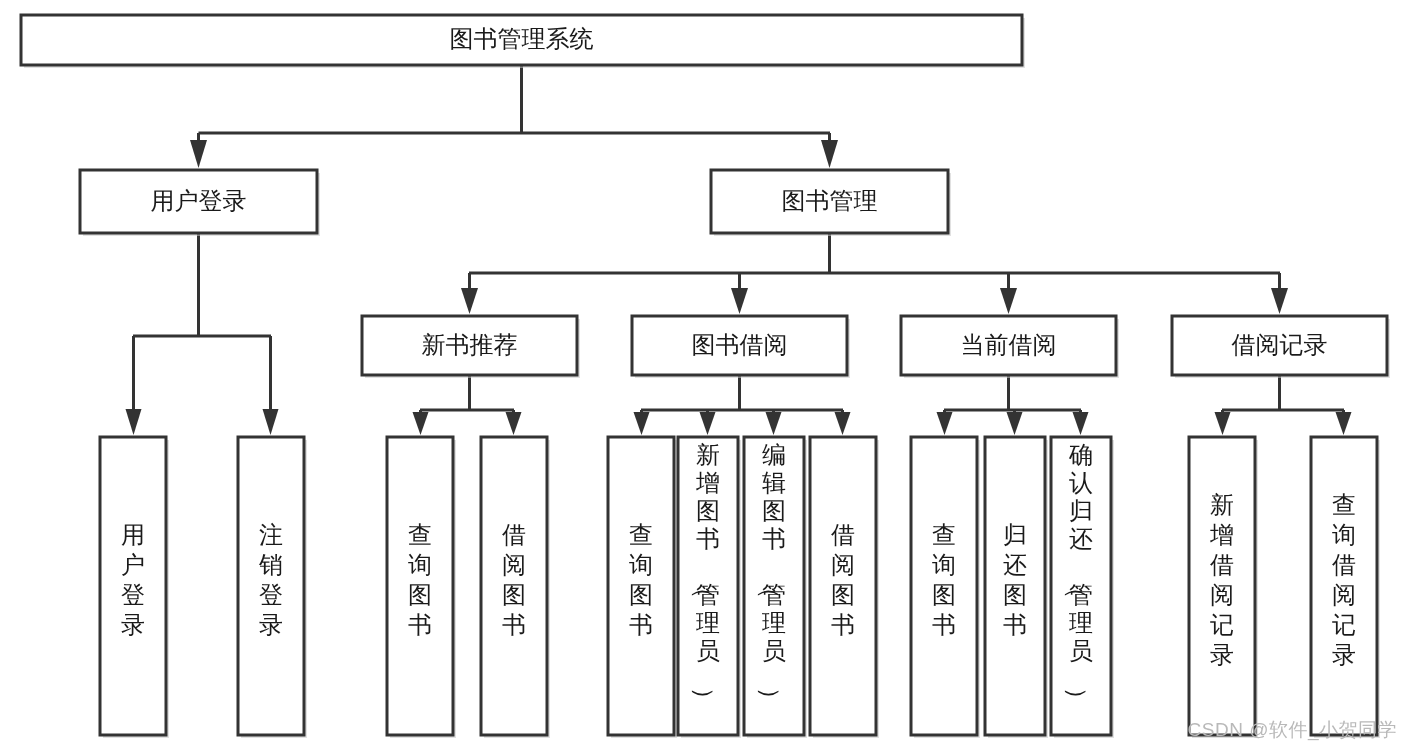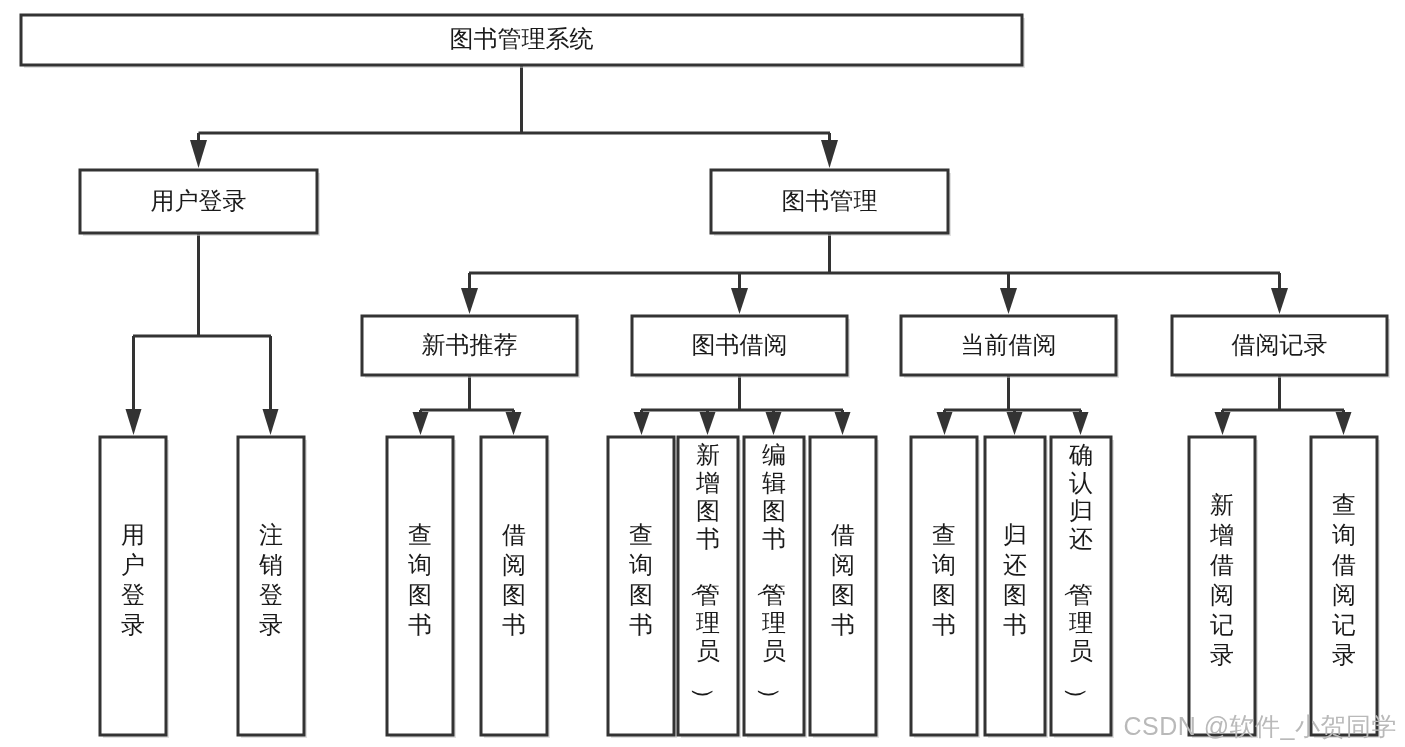"CSDN @软件_小贺同学" .watermark { font-size: 25px -> 19px }
